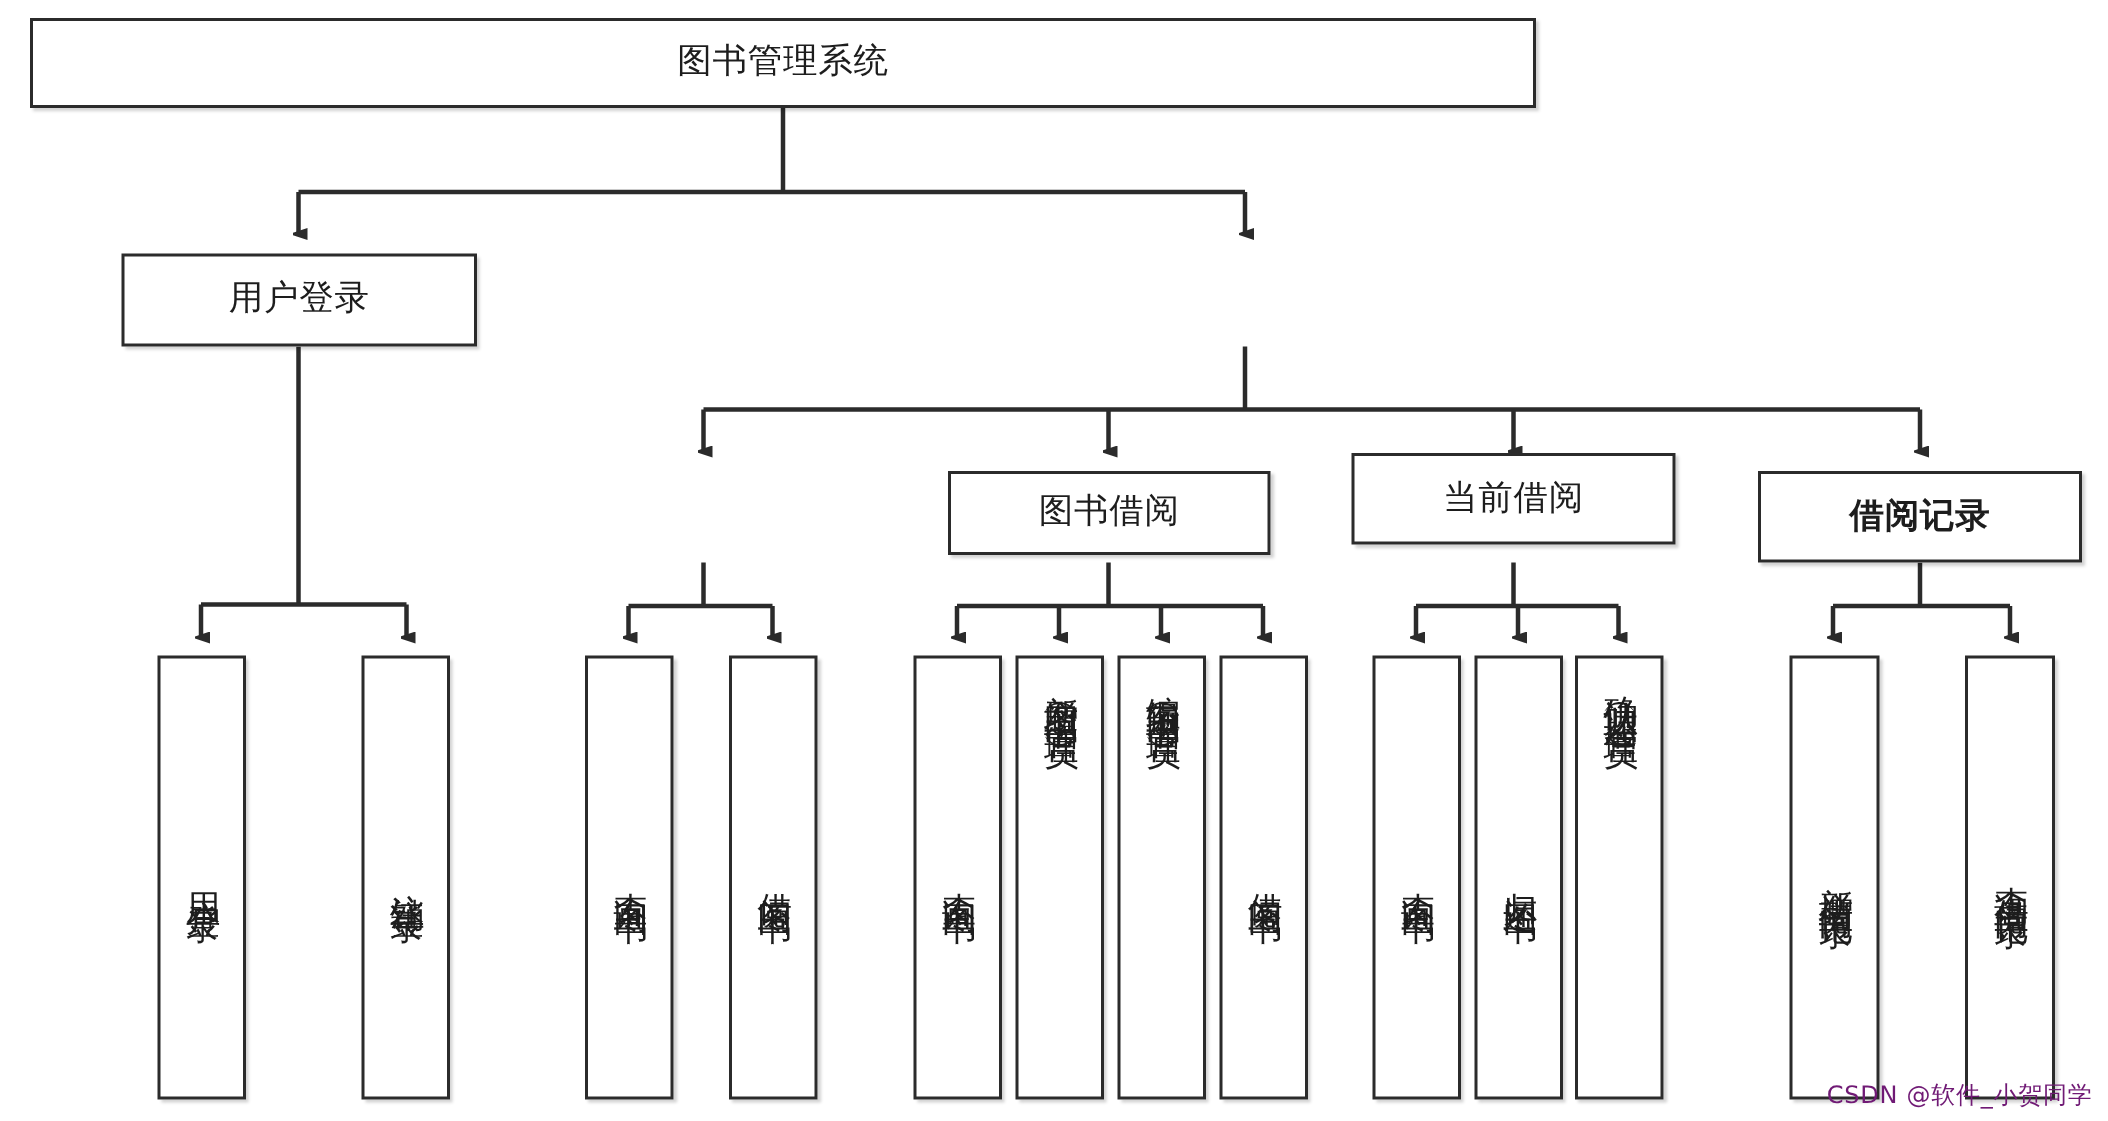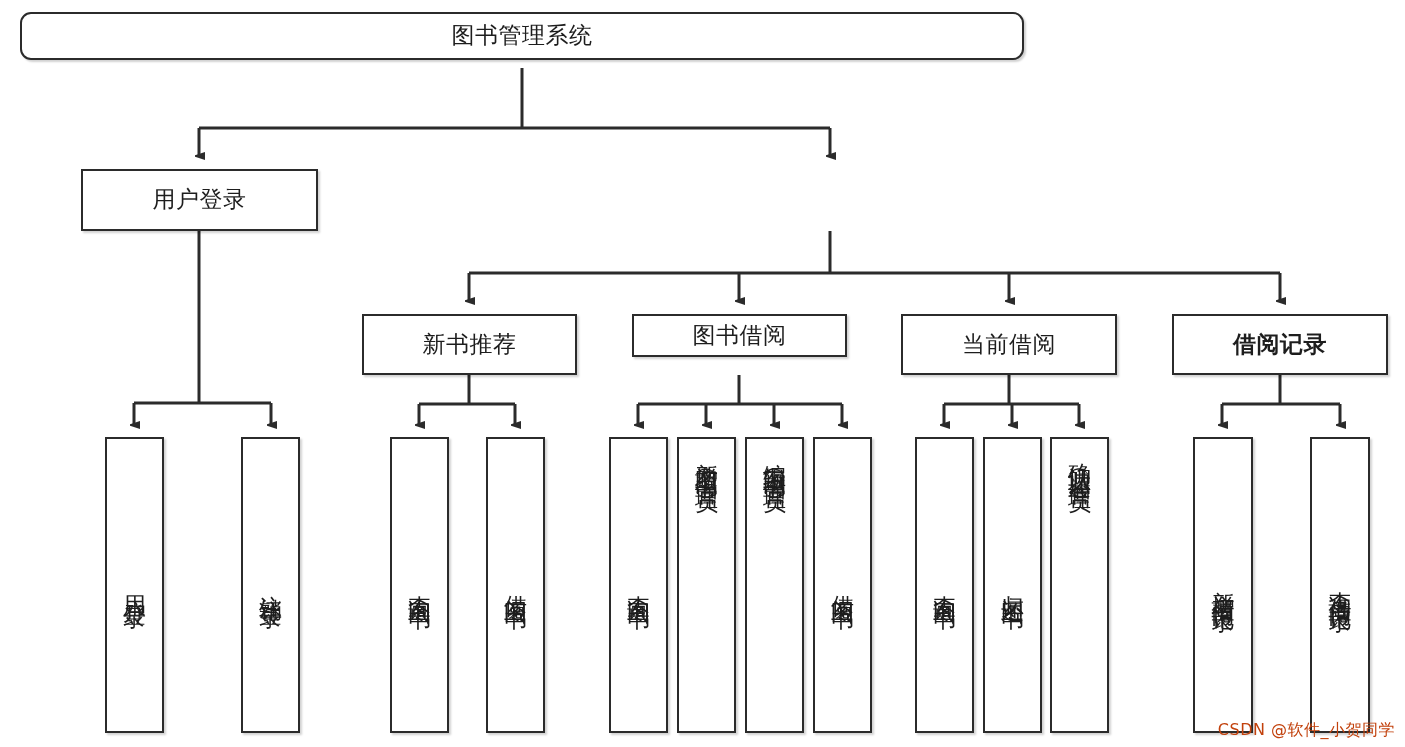"图书管理系统" div.node { border-radius: 11px -> none; height: 48px -> 60px }
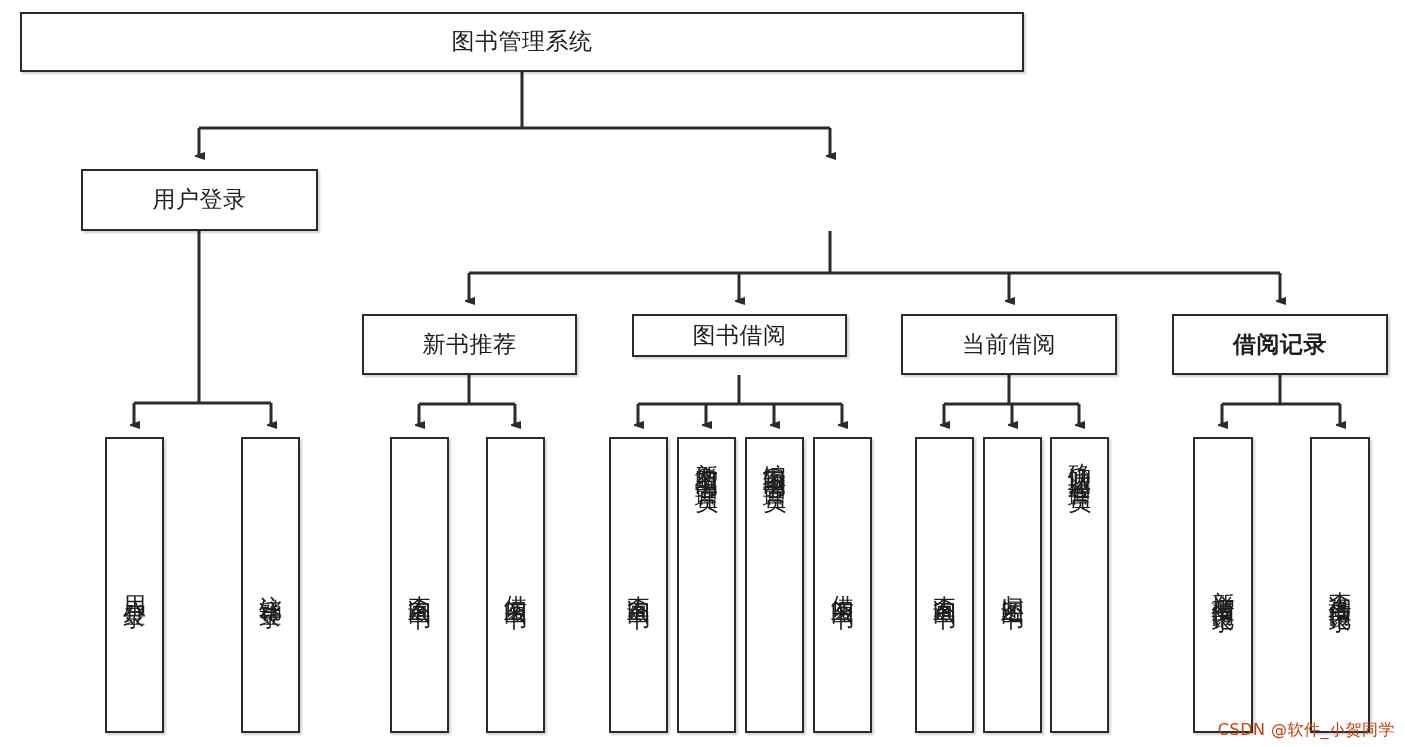"新书推荐" div.node { html: <div> <span>新书推荐</span> </div> -> none }
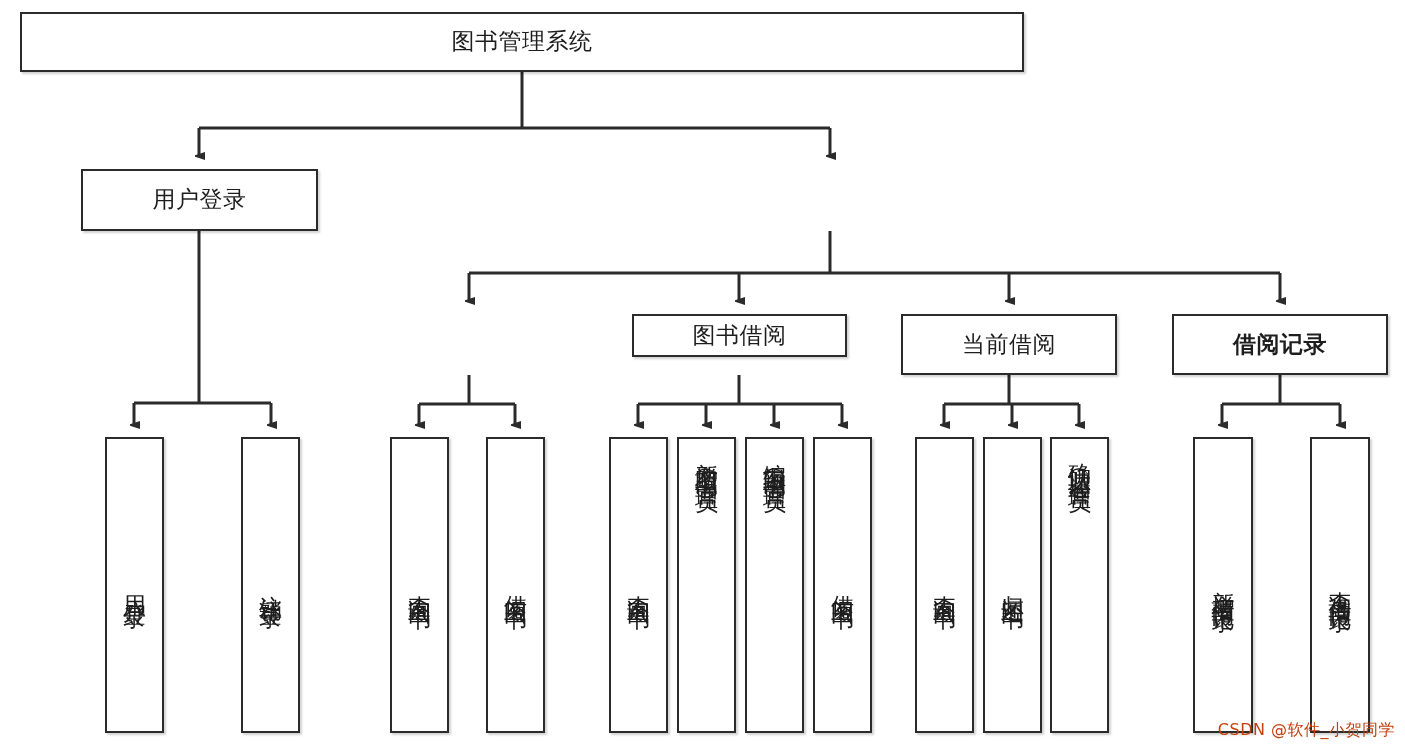"图书借阅" div.node { height: 43px -> 56px }
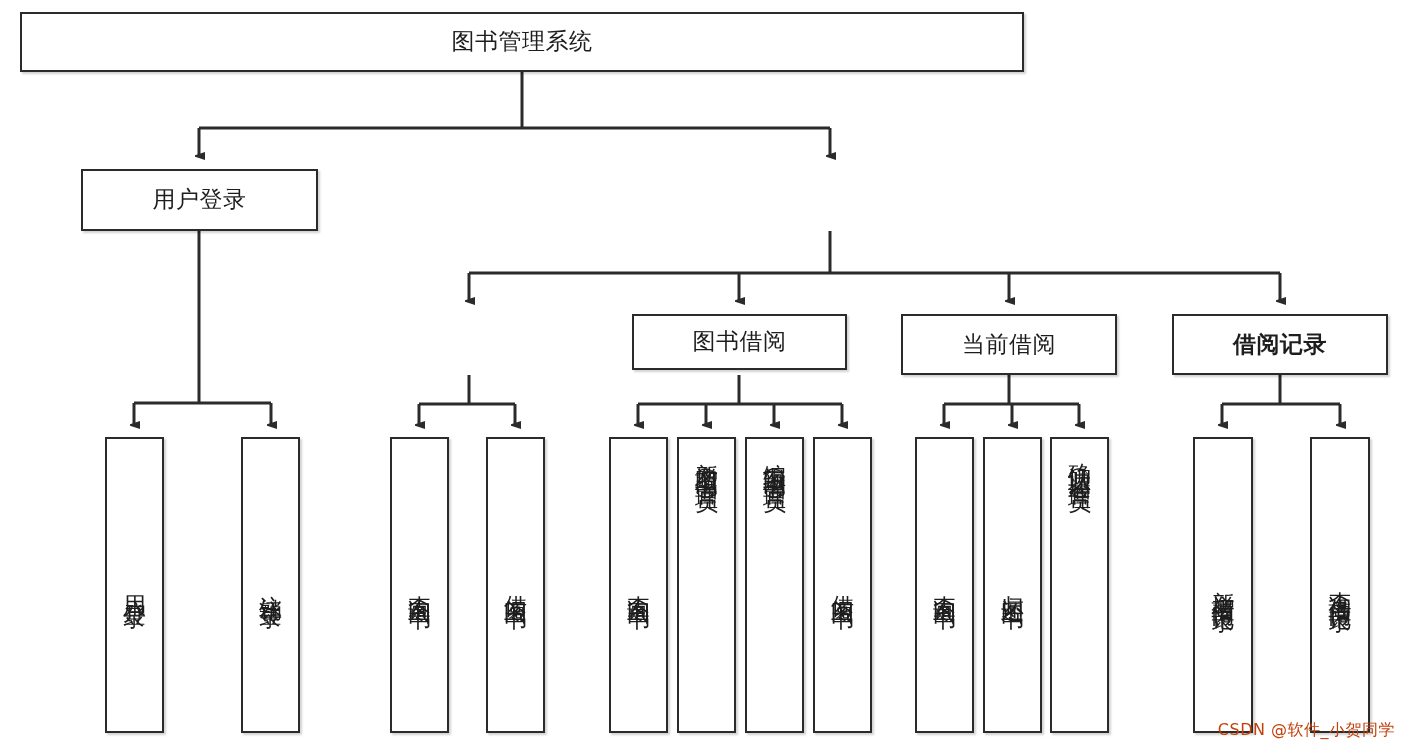"当前借阅" div.node { top: 314px -> 302px }
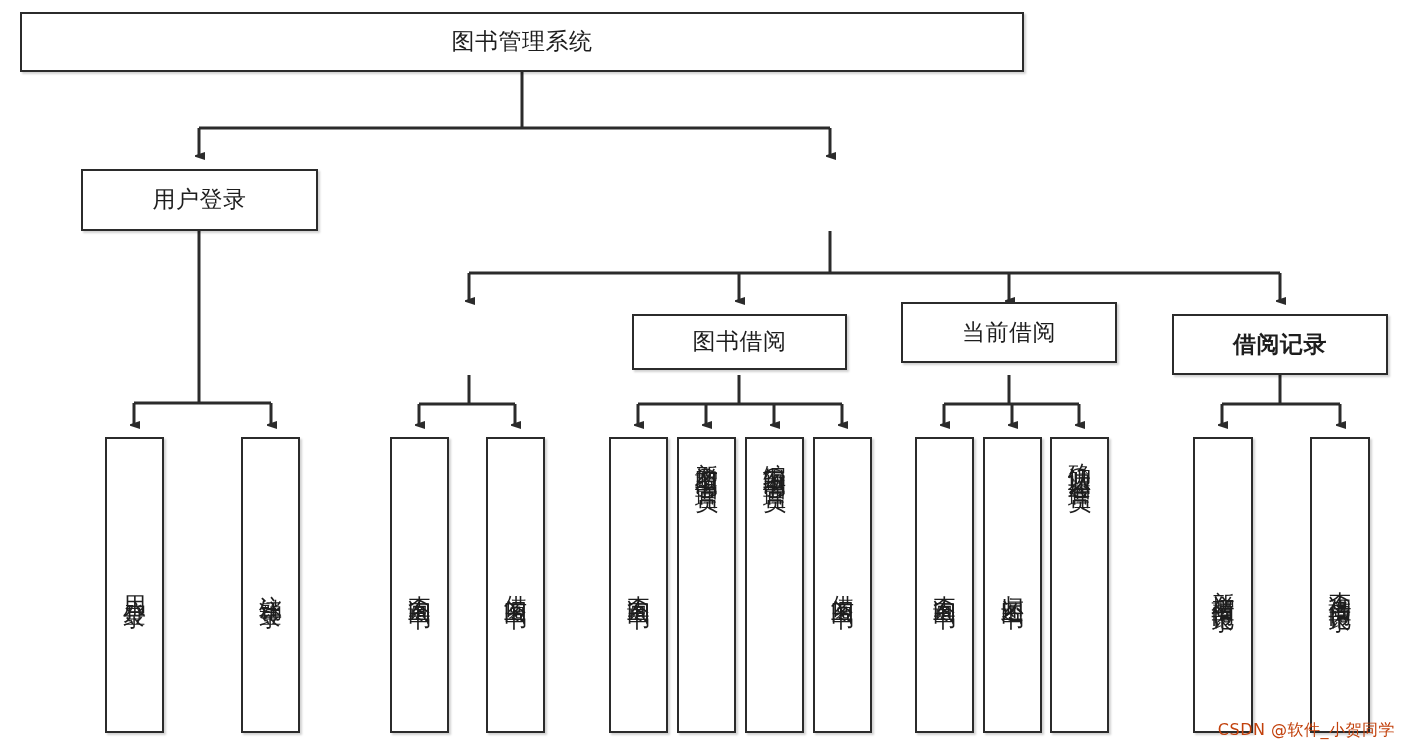"CSDN @软件_小贺同学" #watermark { color: #c2410c -> #701a75 }
